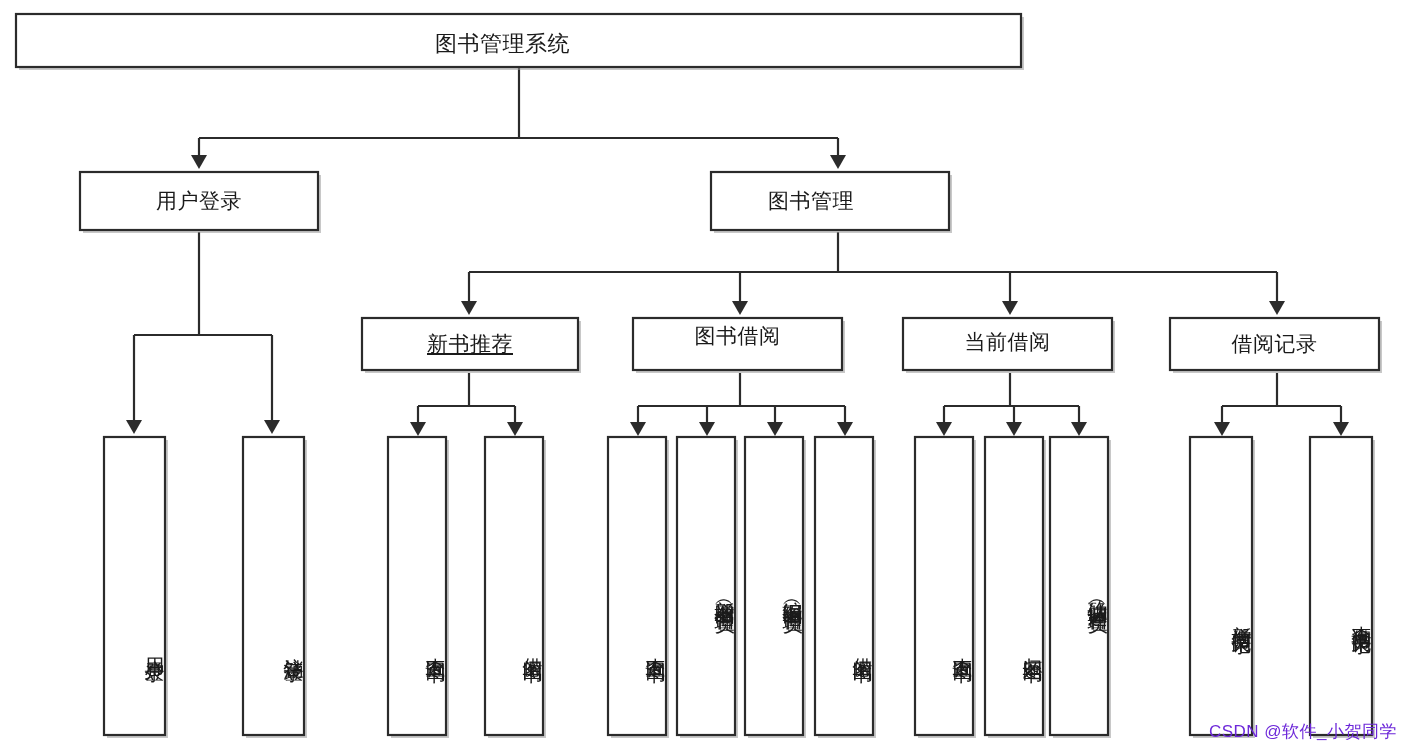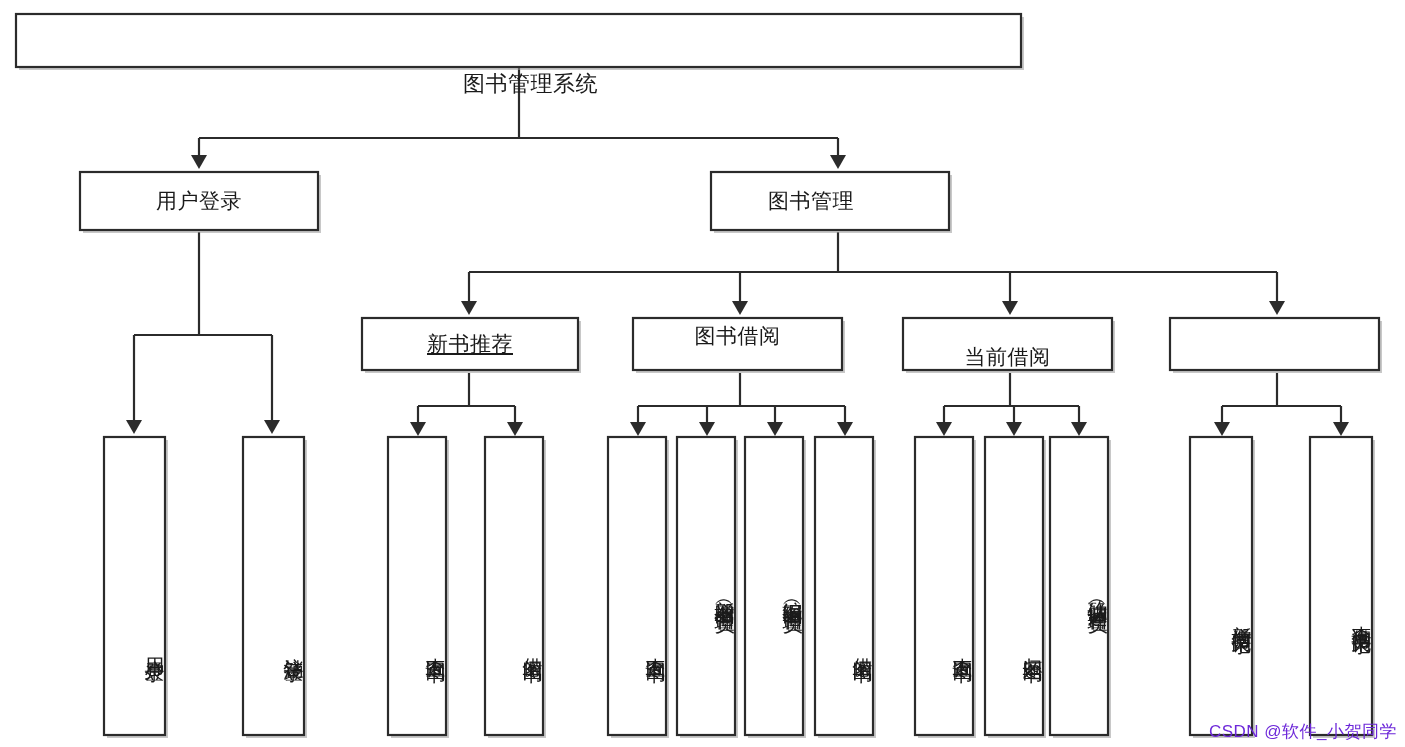"图书管理系统" div.label-h { left: 28px -> 0; margin-top: 40px -> none }
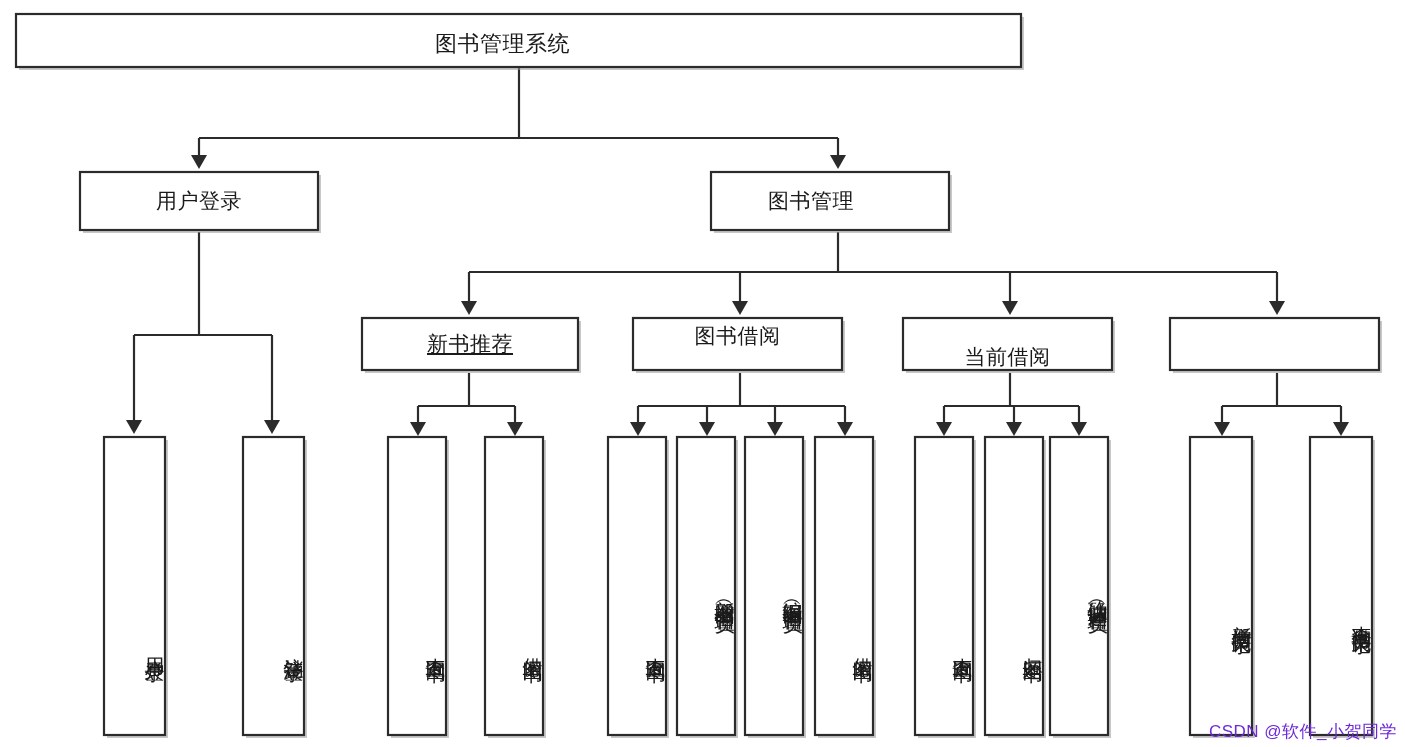"当前借阅" div.label-h { top: 333px -> 318px }
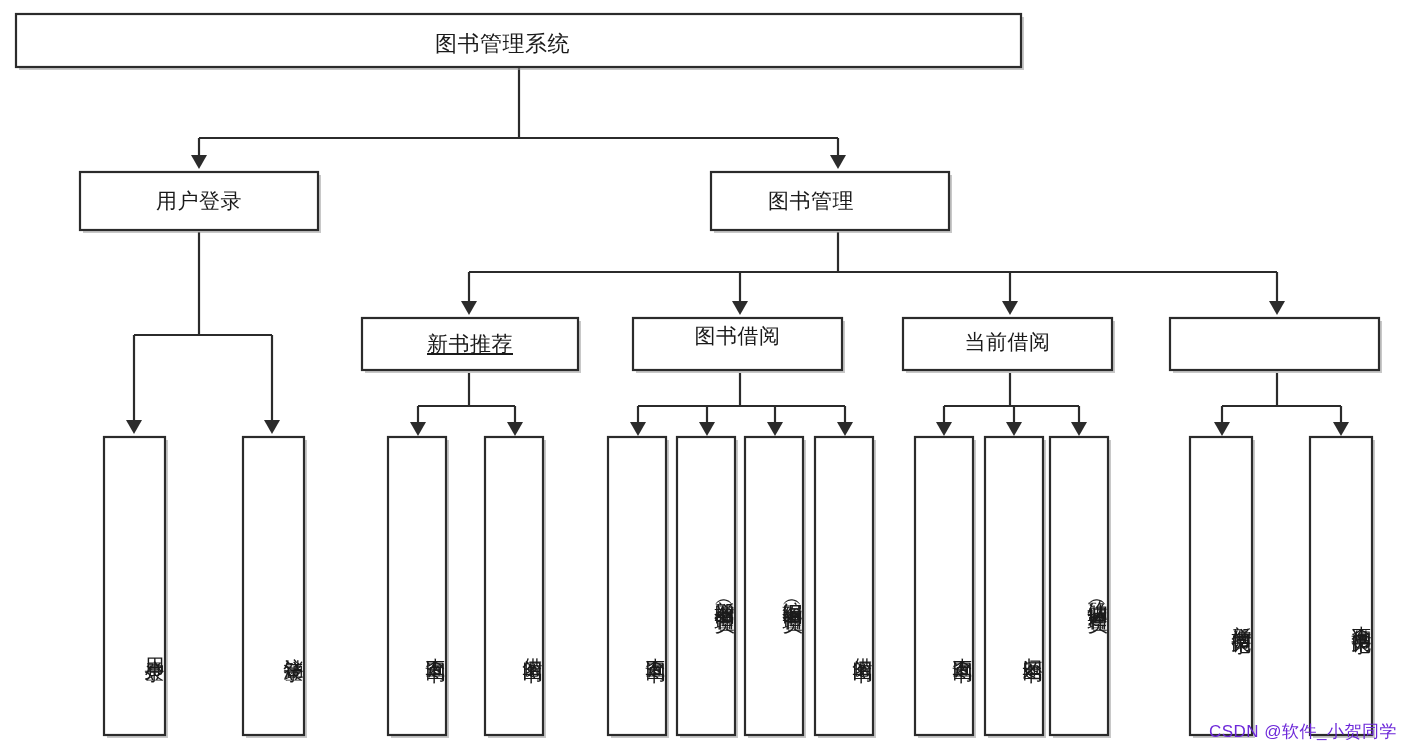"借阅记录" div.label-h { html: none -> <div>借阅记录</div> }
